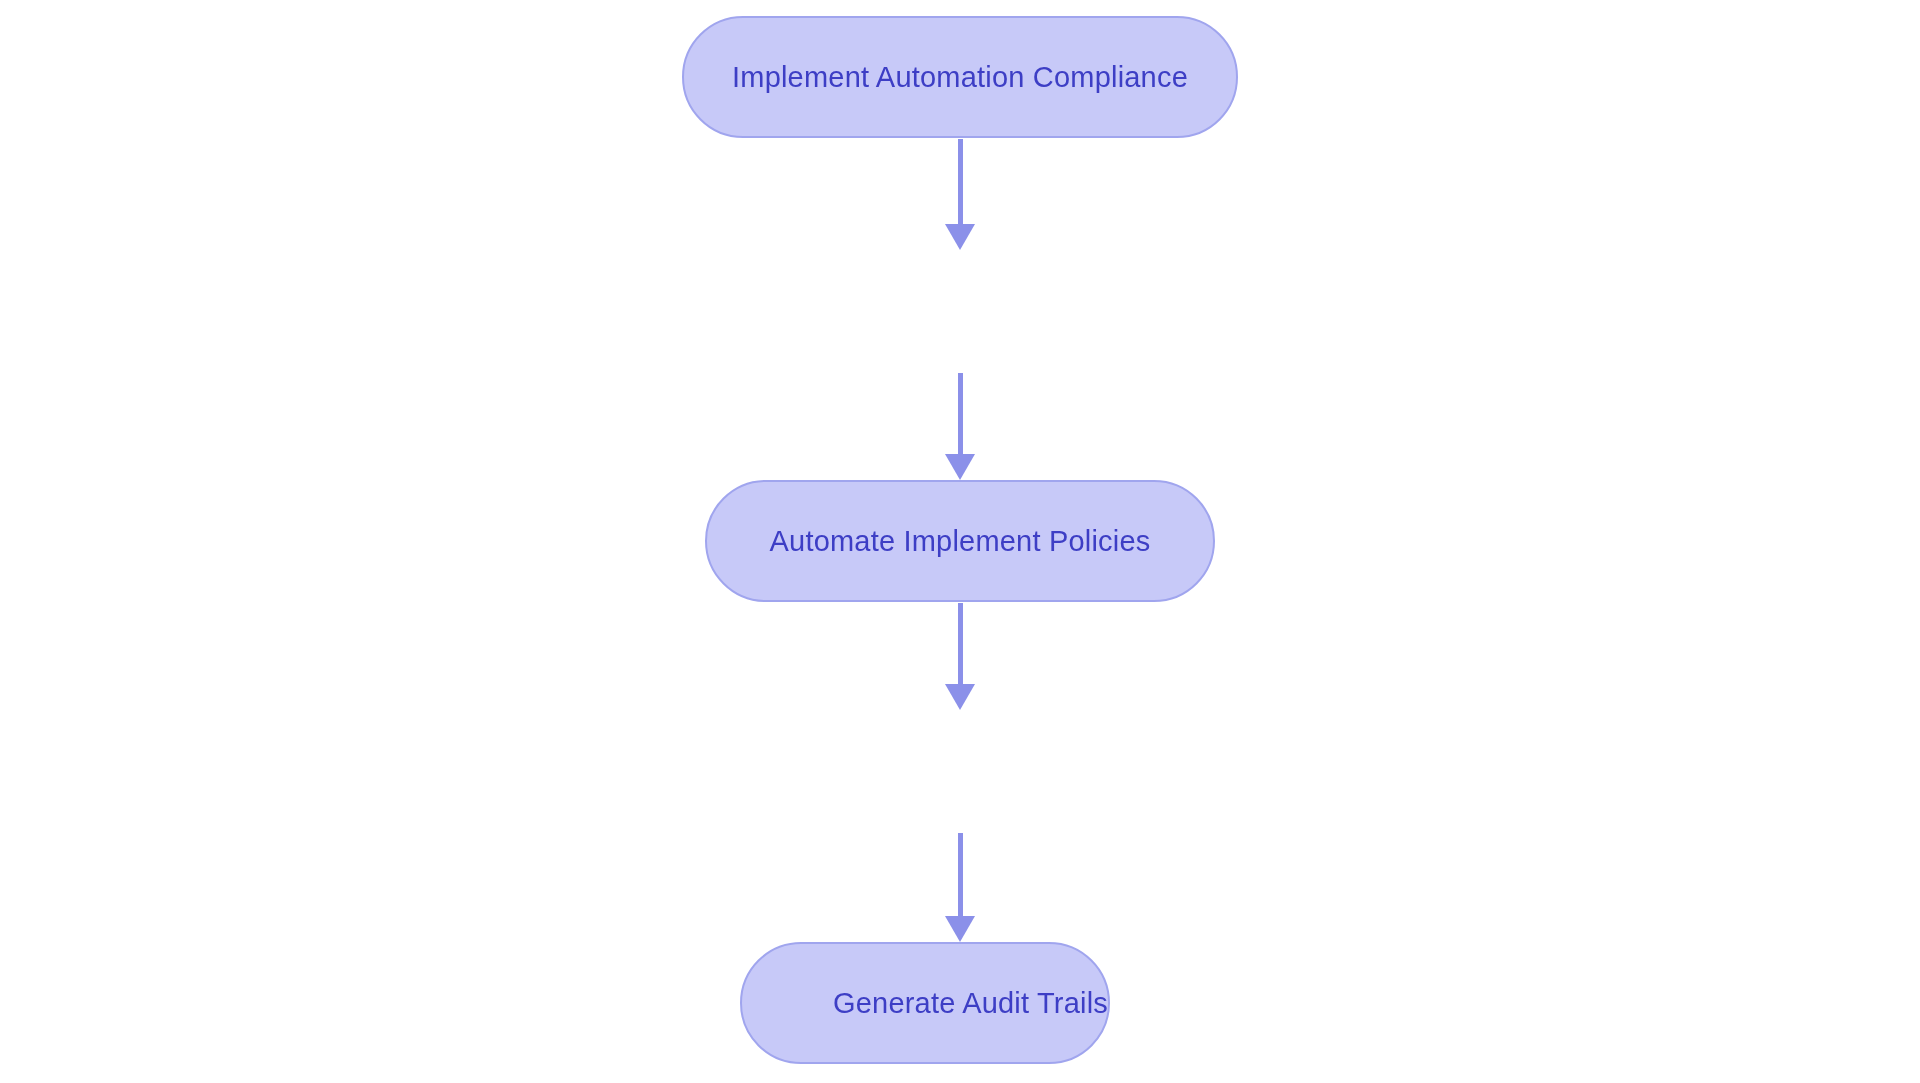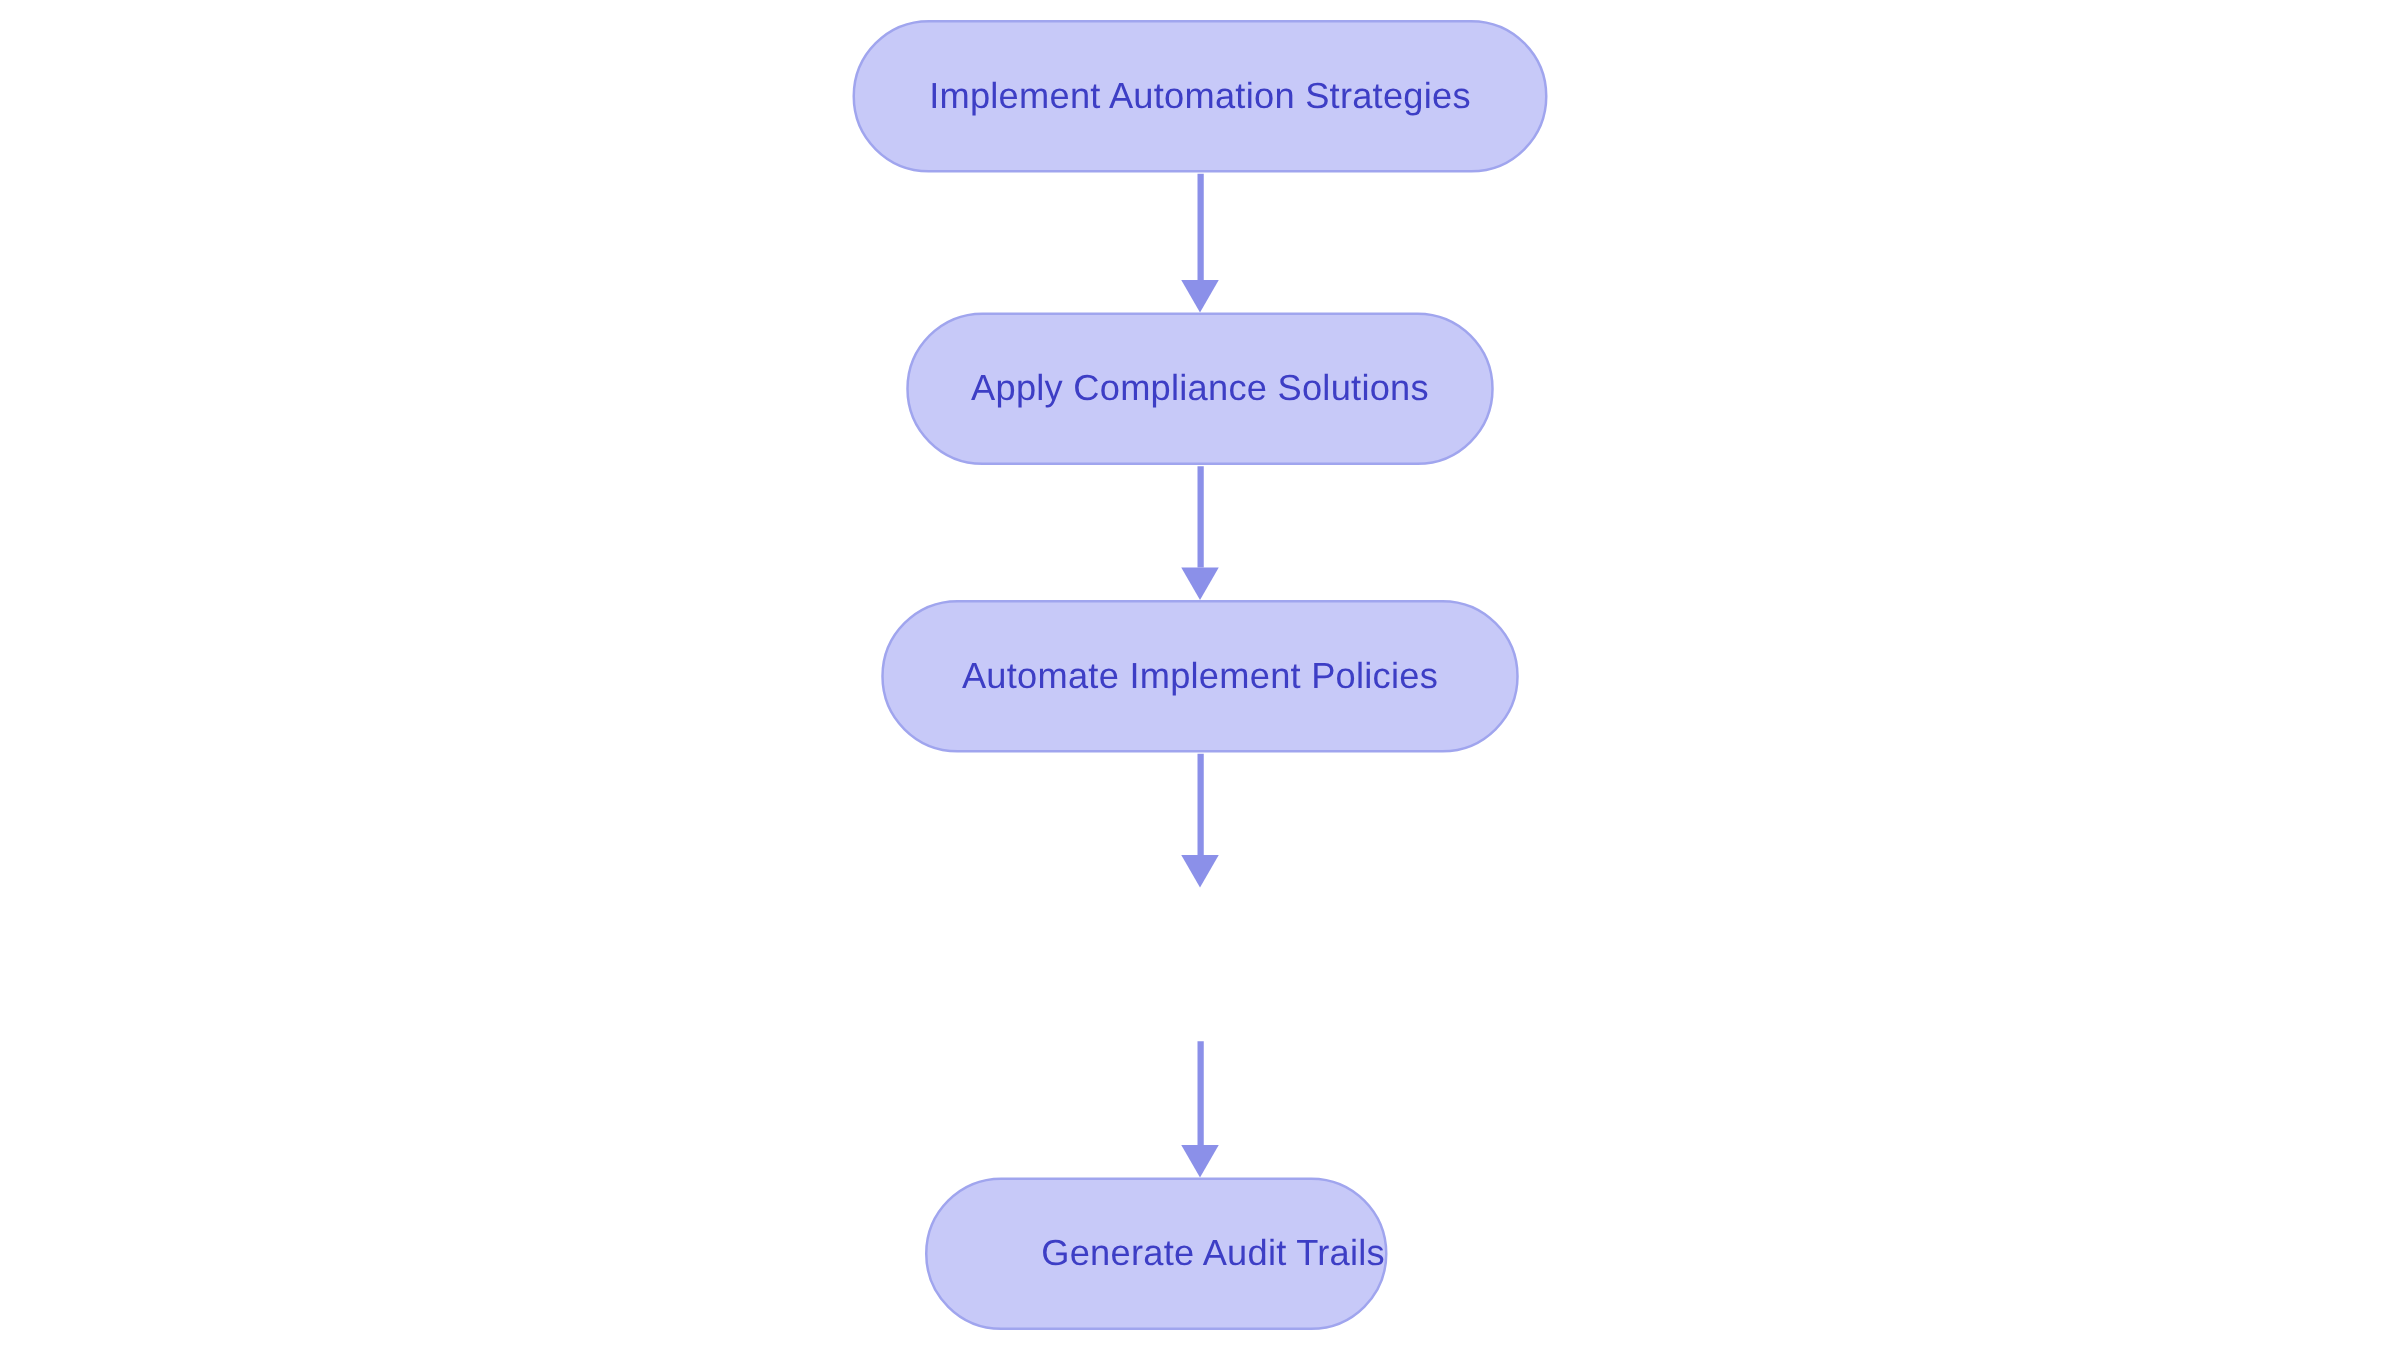"Implement Automation Strategies" span.node-label { text: Strategies -> Compliance }
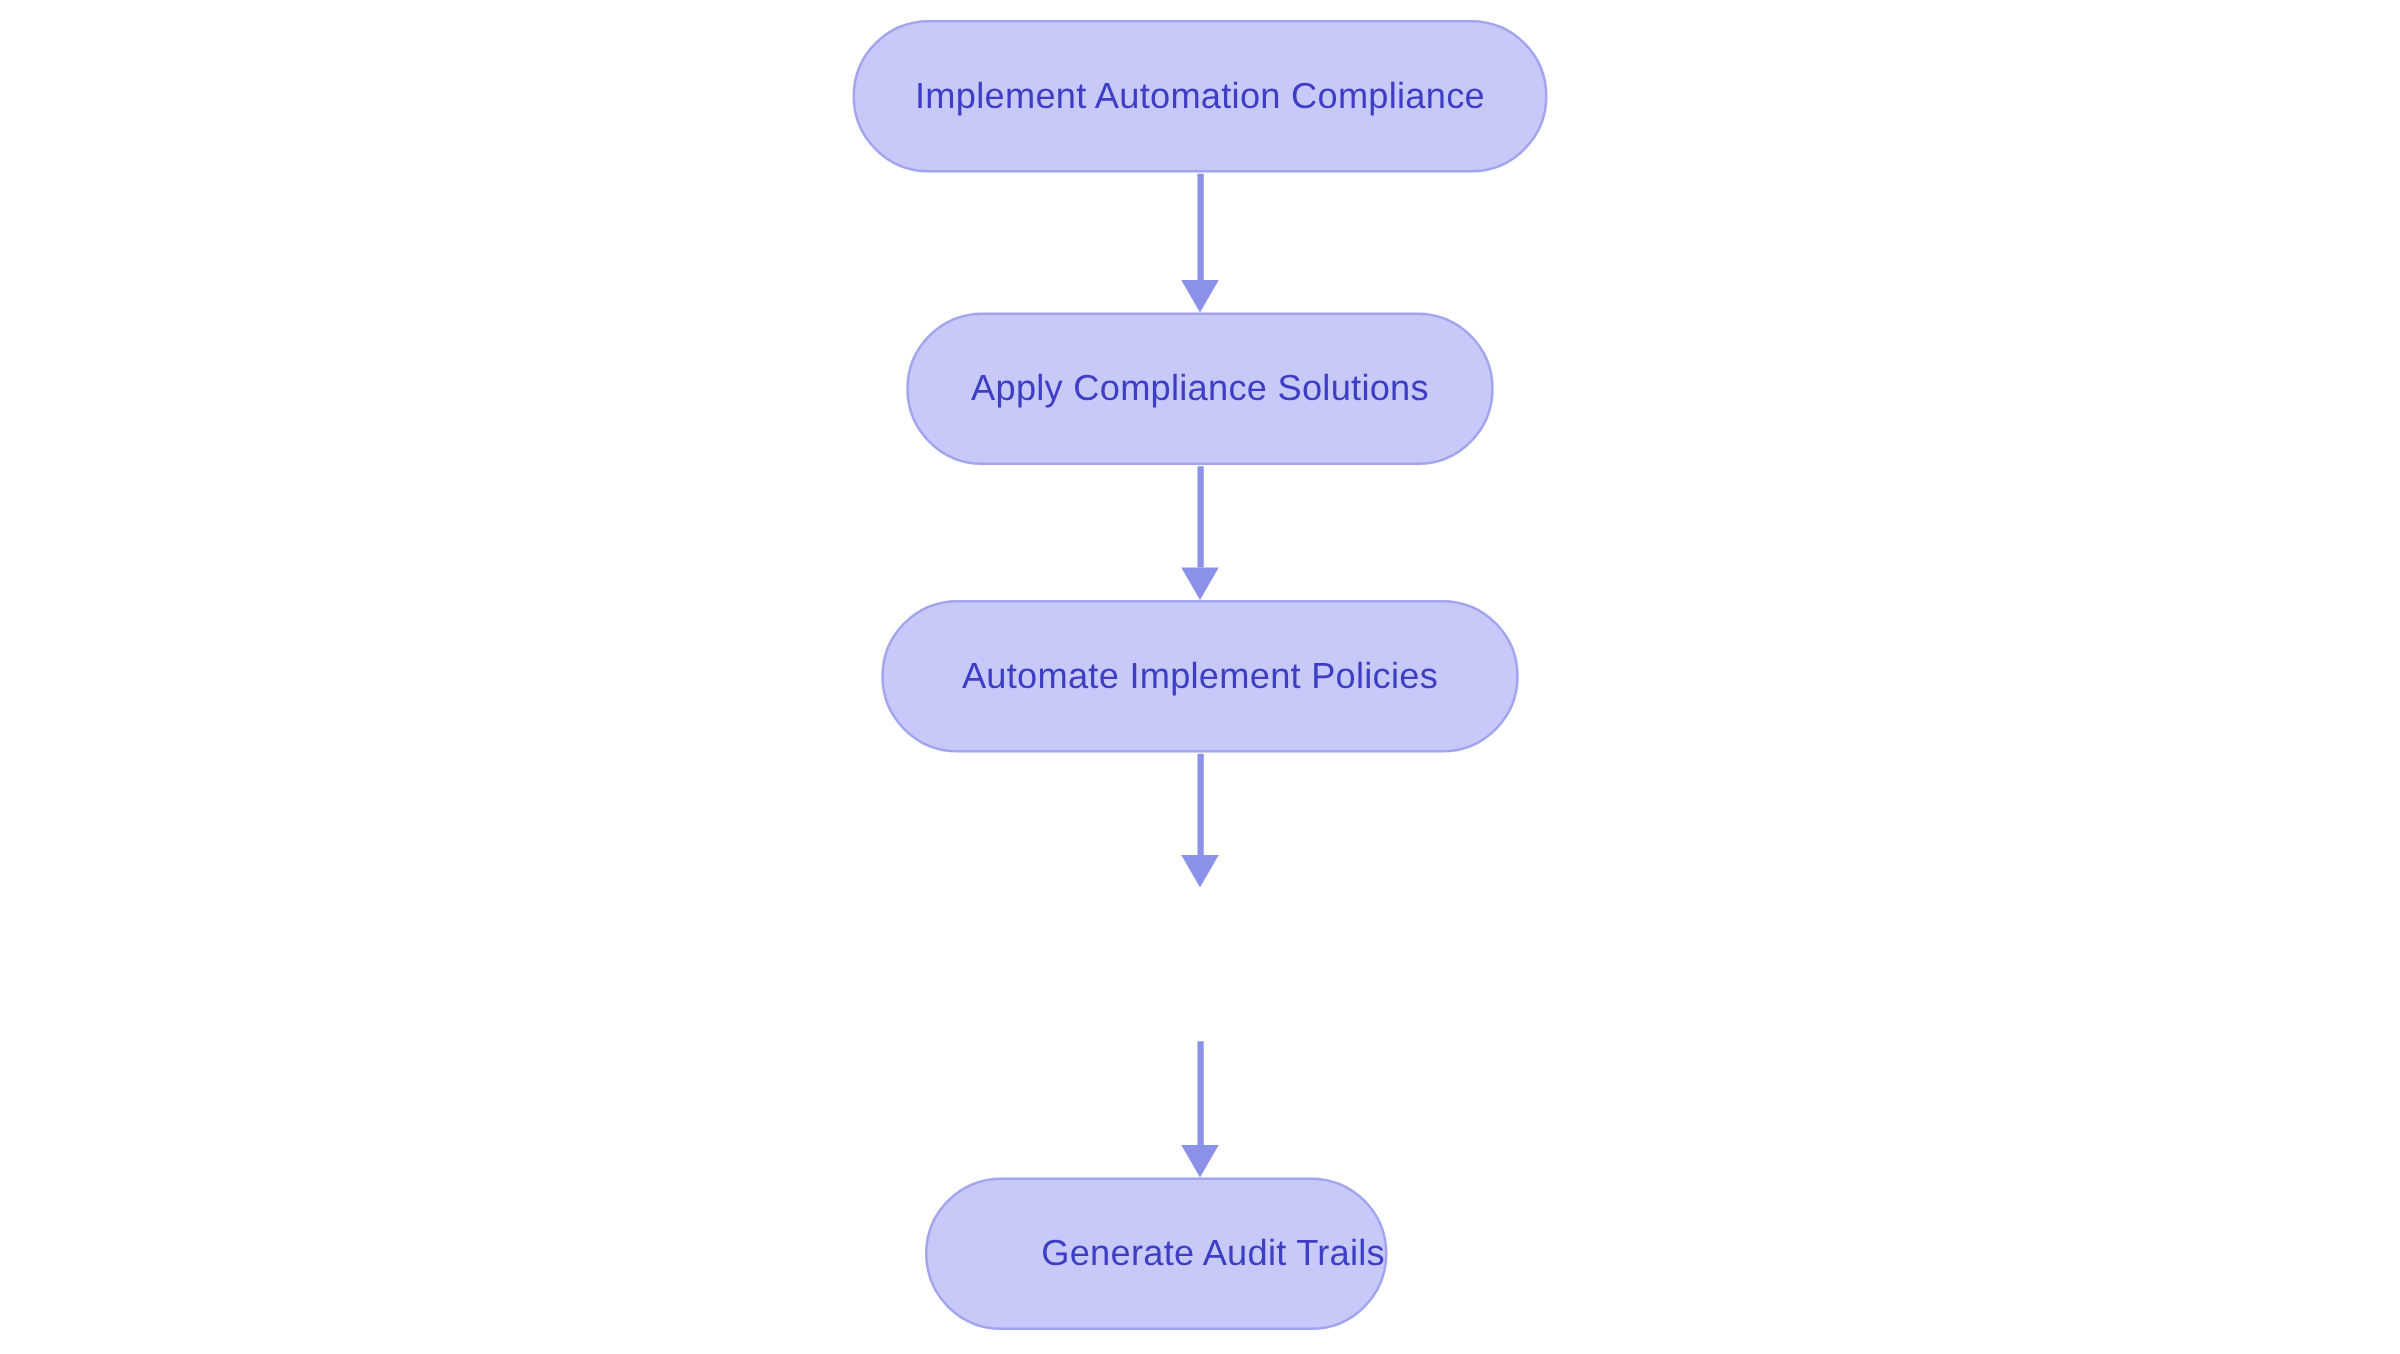"Apply Compliance Solutions" div.node { html: <div> <span>Apply Compliance Solutions</span> </div> -> none }
